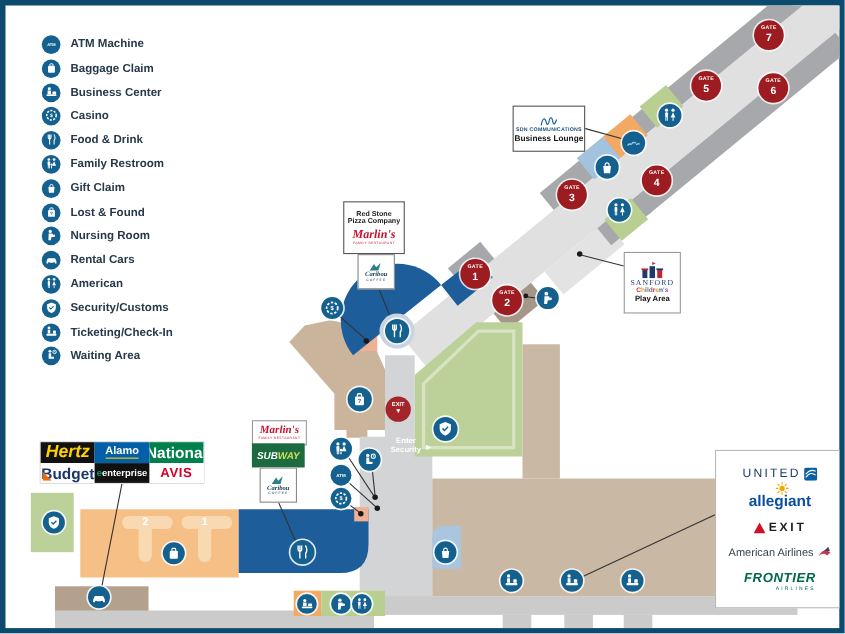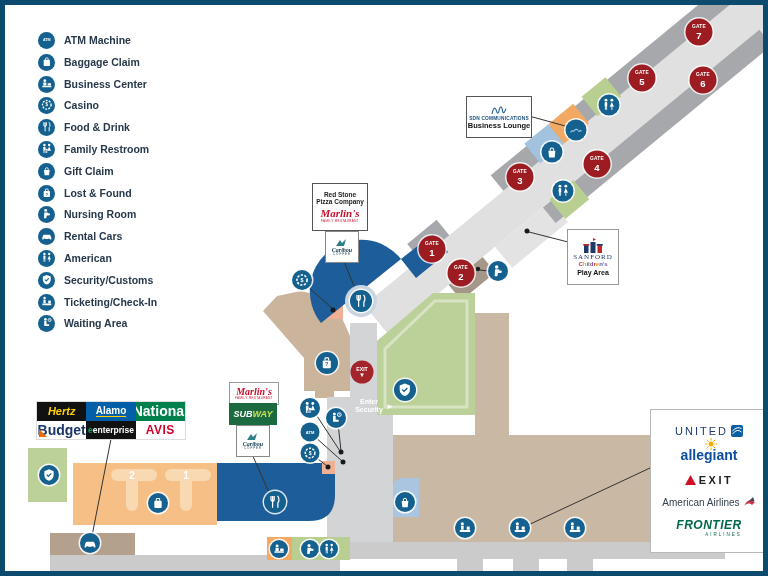"Hertz" span { font-size: 11px -> 16px }
